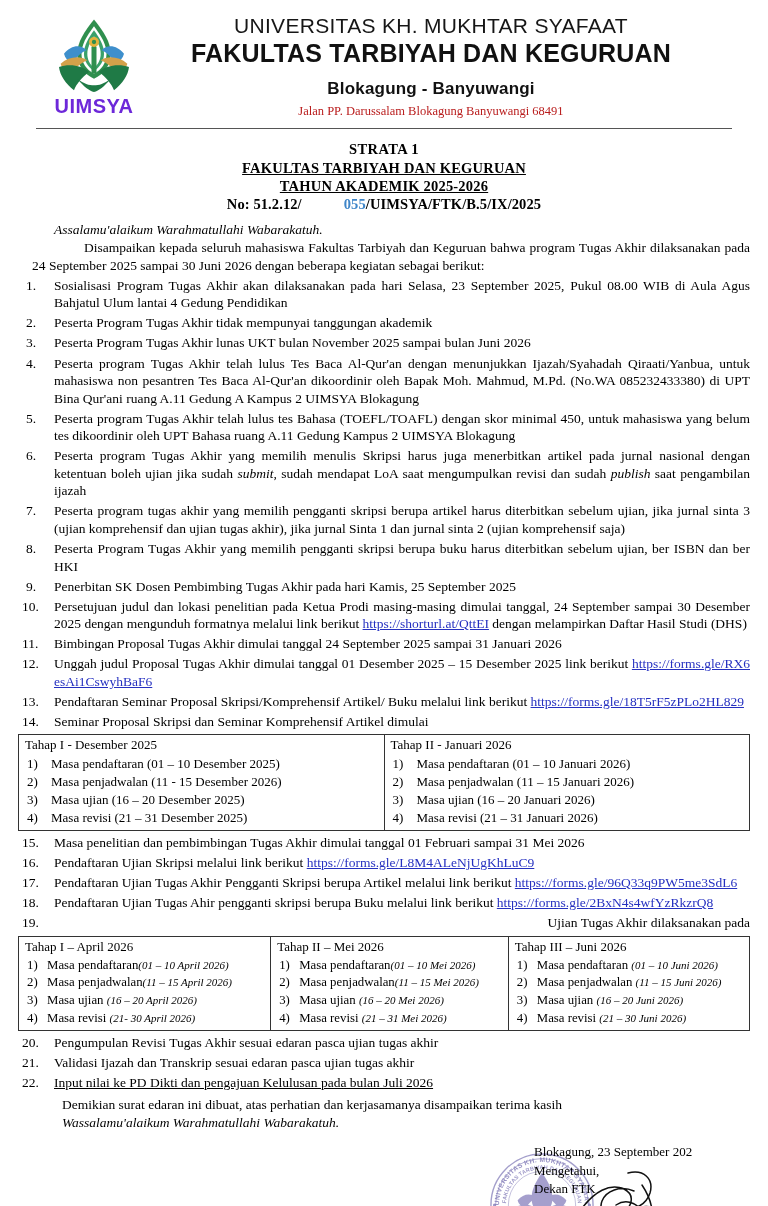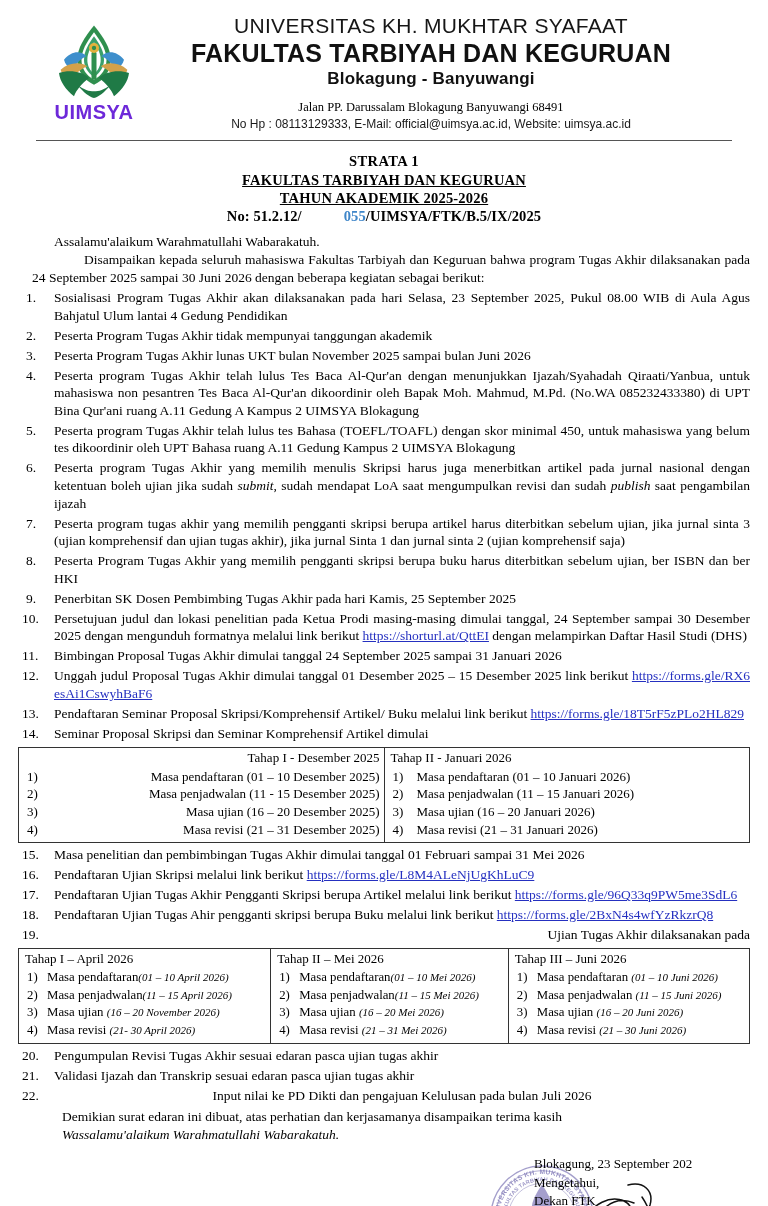"Blokagung - Banyuwangi" .head-l3 { margin-top: 1px -> 11px }
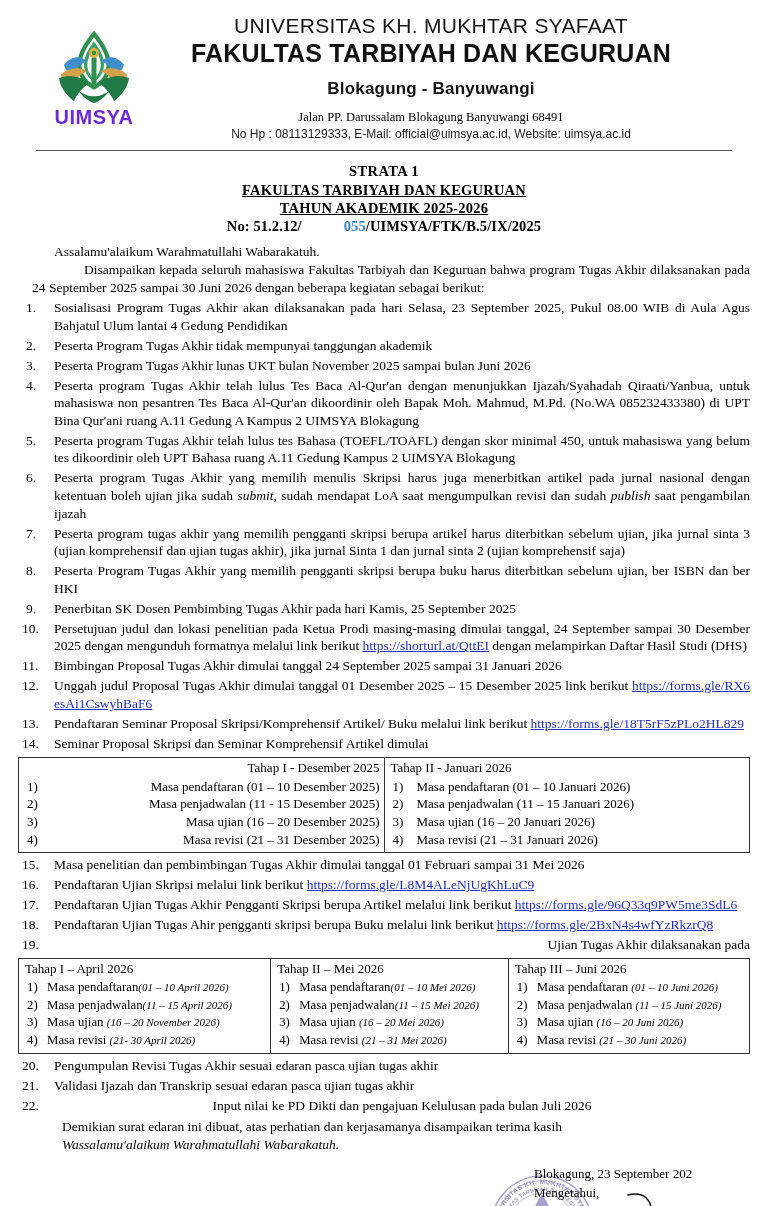"Jalan PP. Darussalam Blokagung" .head-l4 { color: #000000 -> #b91c1c; margin-top: 9px -> 3px }
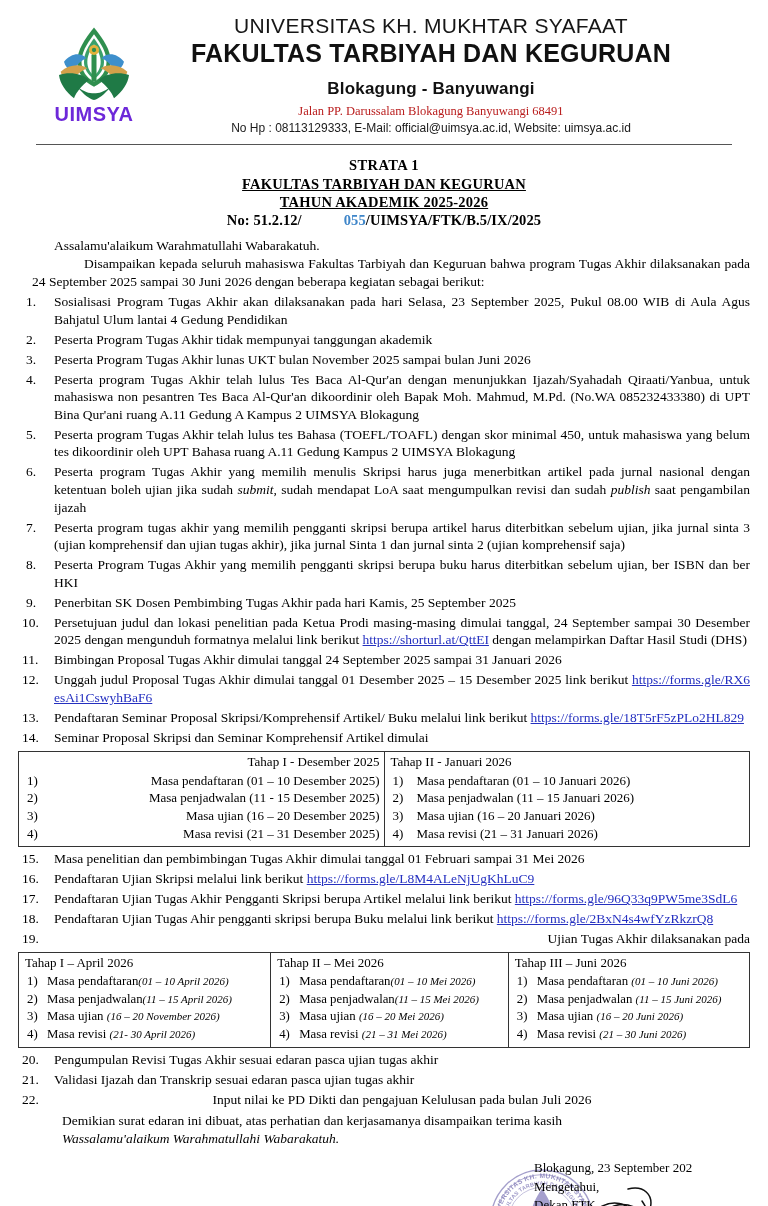"No Hp : 08113129333, E-Mail:" div.head-l5 { html: <div>No Hp : 08113129333, E-Mail: official@uimsya.ac.id, Website: uimsya.ac.id</div> -> none }
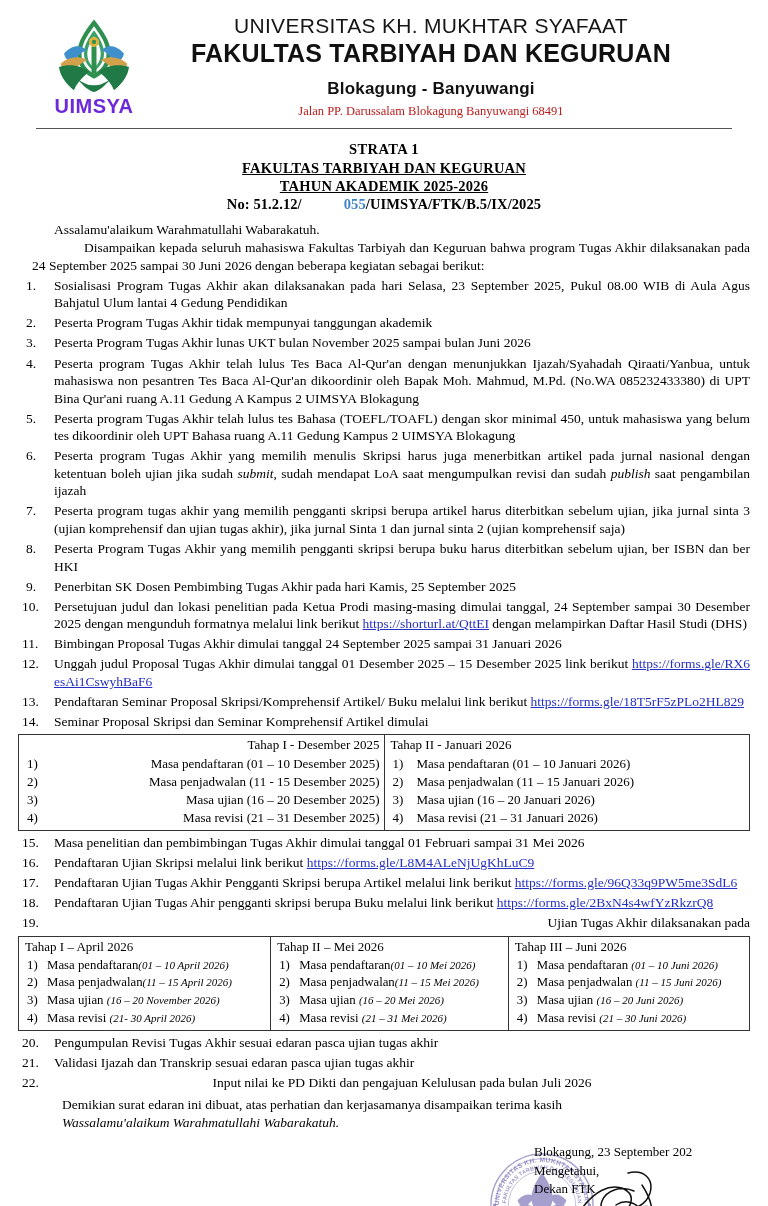"Assalamu'alaikum Warahmatullahi" .salam { font-style: none -> italic }
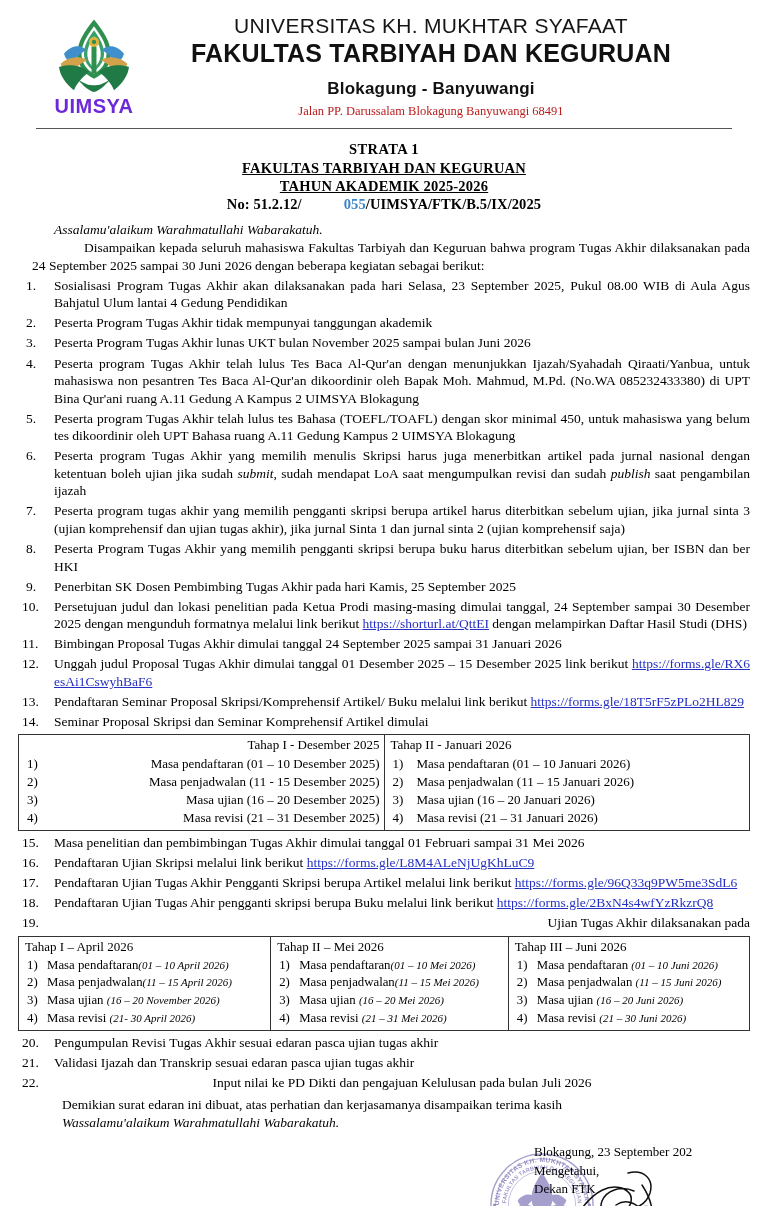"Tahap I - Desember 2025" td { text-align: right -> none }
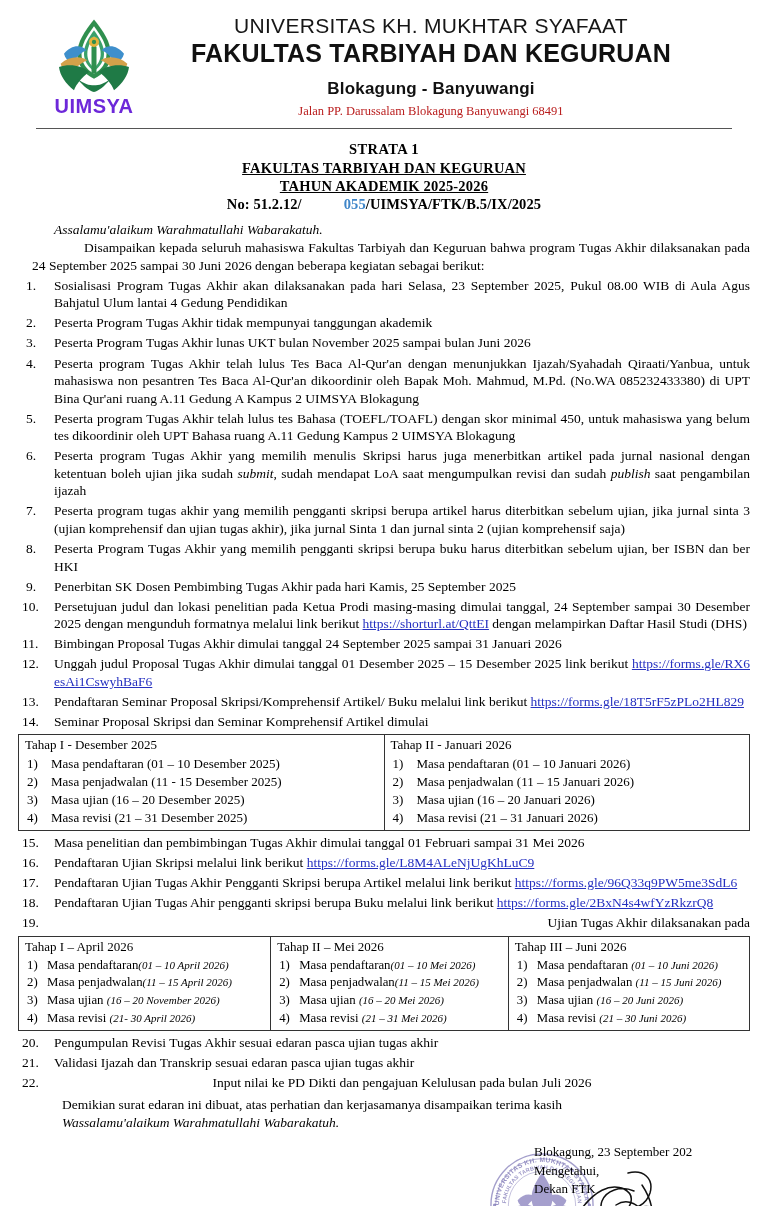"Masa penjadwalan (11 - 15" li { text: 2025 -> 2026 }
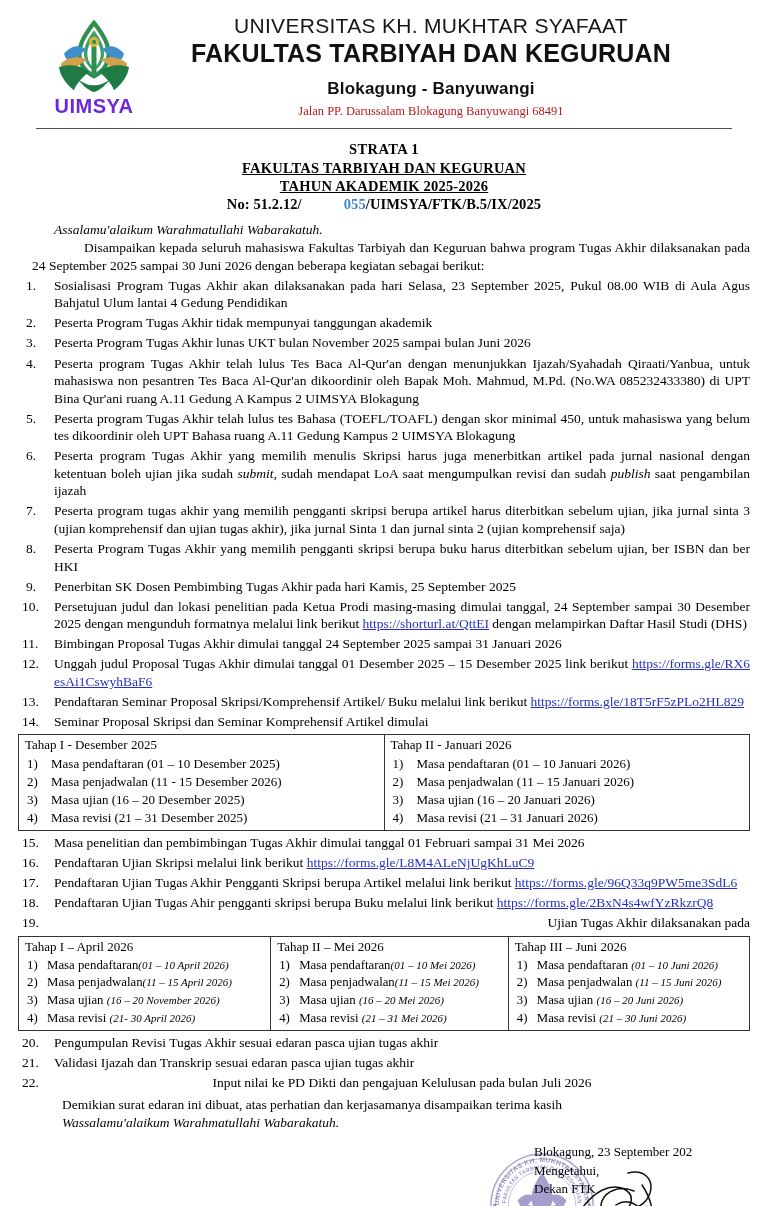"(16 – 20 November 2026)" span.dt-small { text: November -> April }
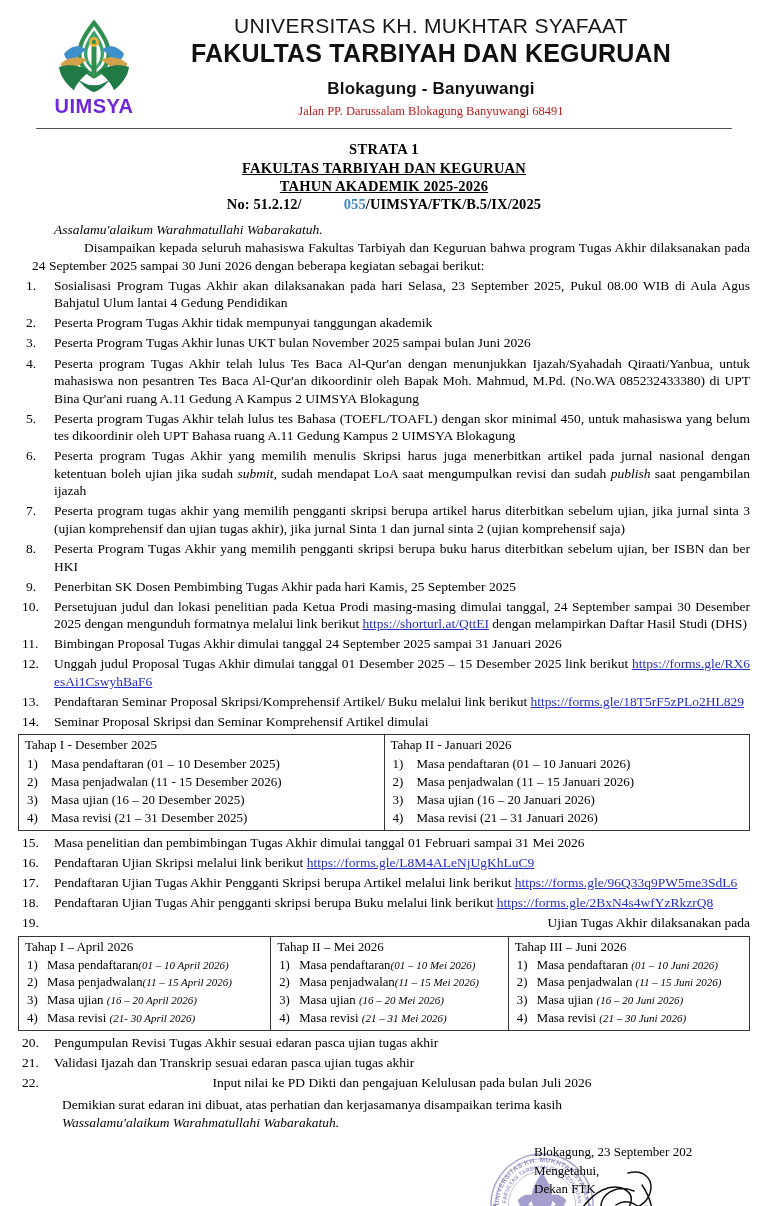"Input nilai ke PD Dikti" li.wide { text-align: center -> left; text-decoration: none -> underline }
